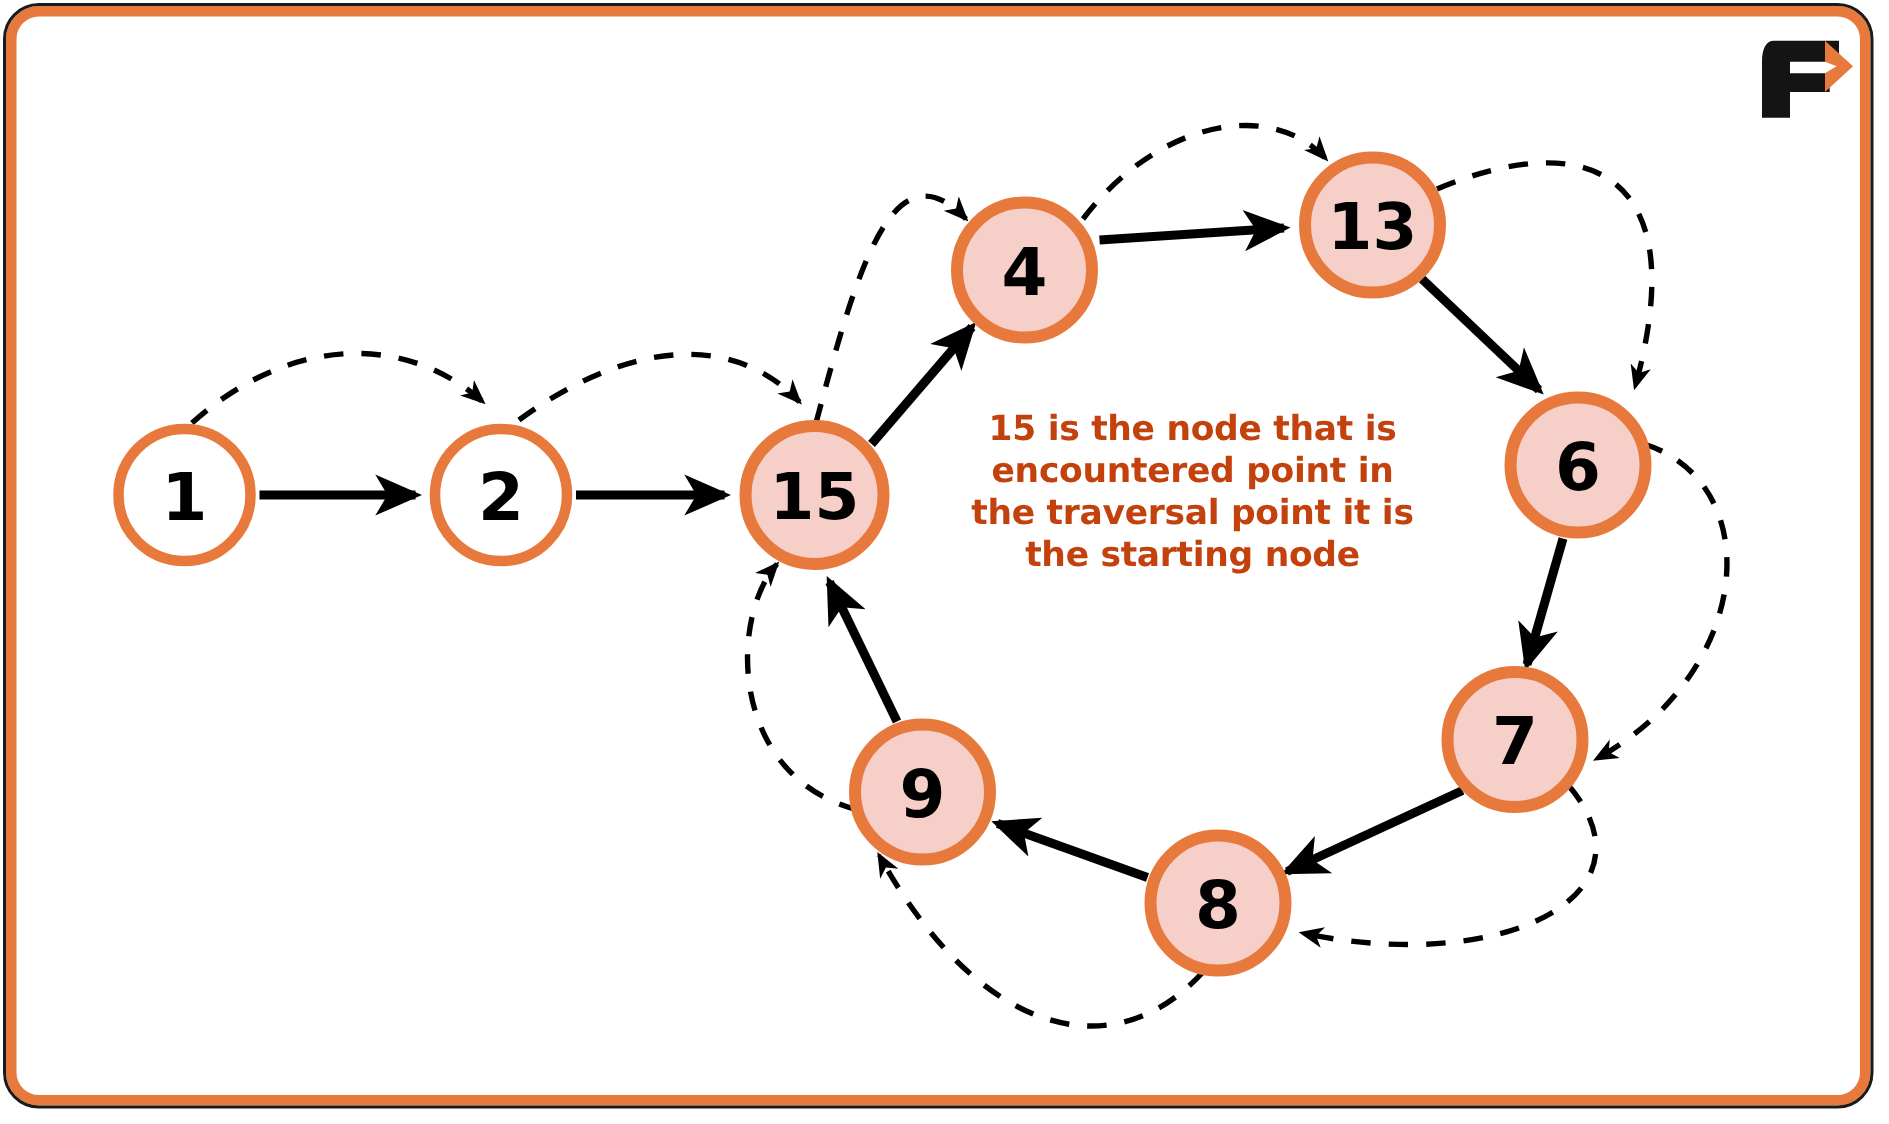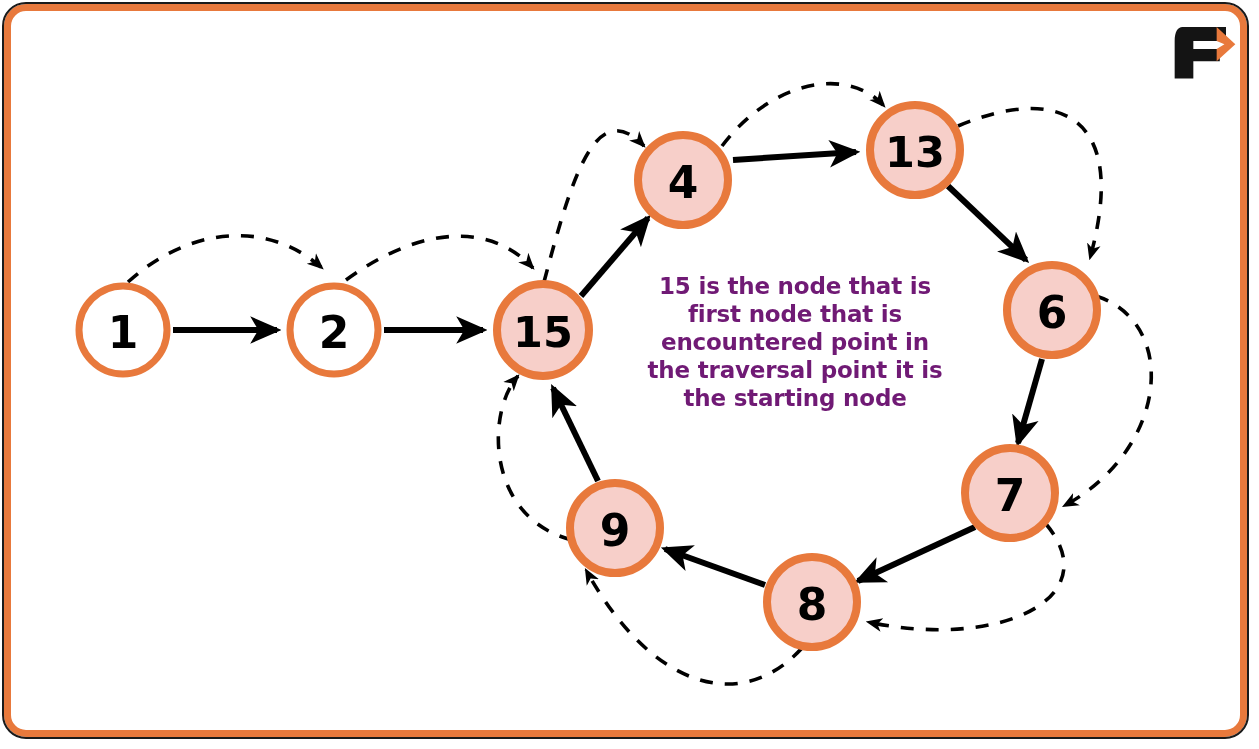"15 is the node that" .note { color: #701a75 -> #c2410c }
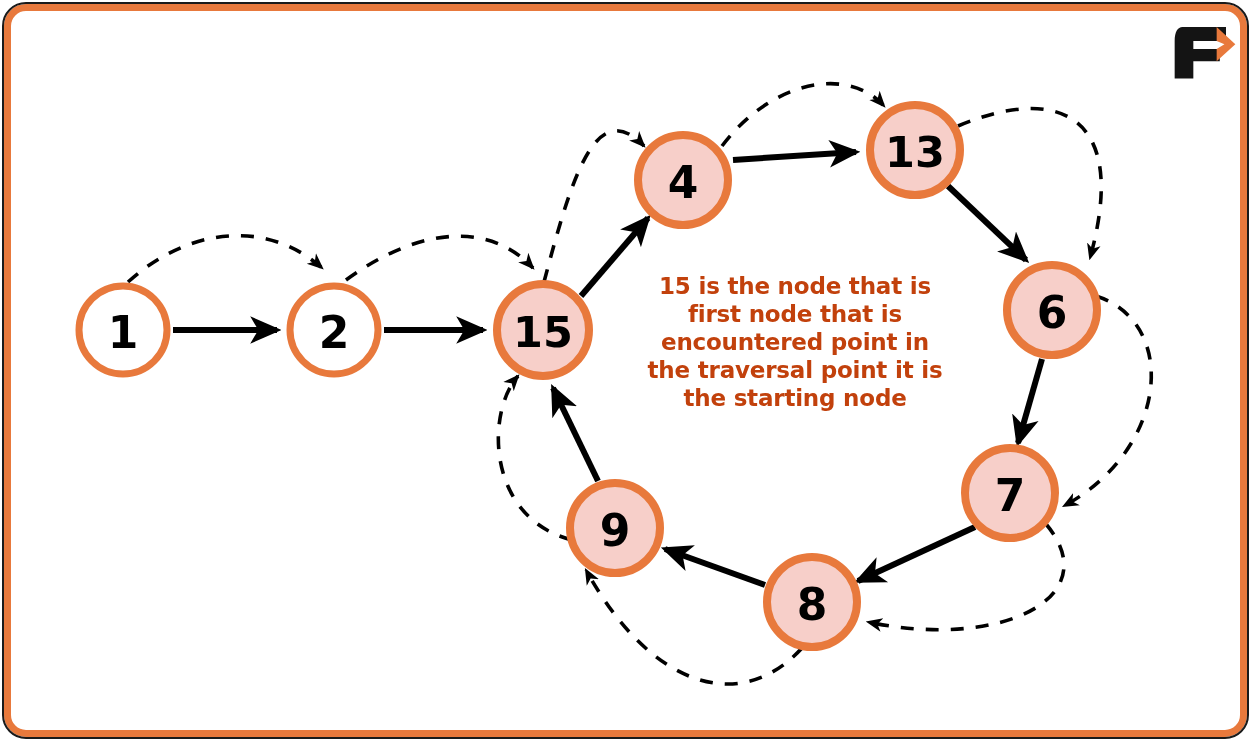"first node that is" div { html: <div>first node that is</div> -> none }
